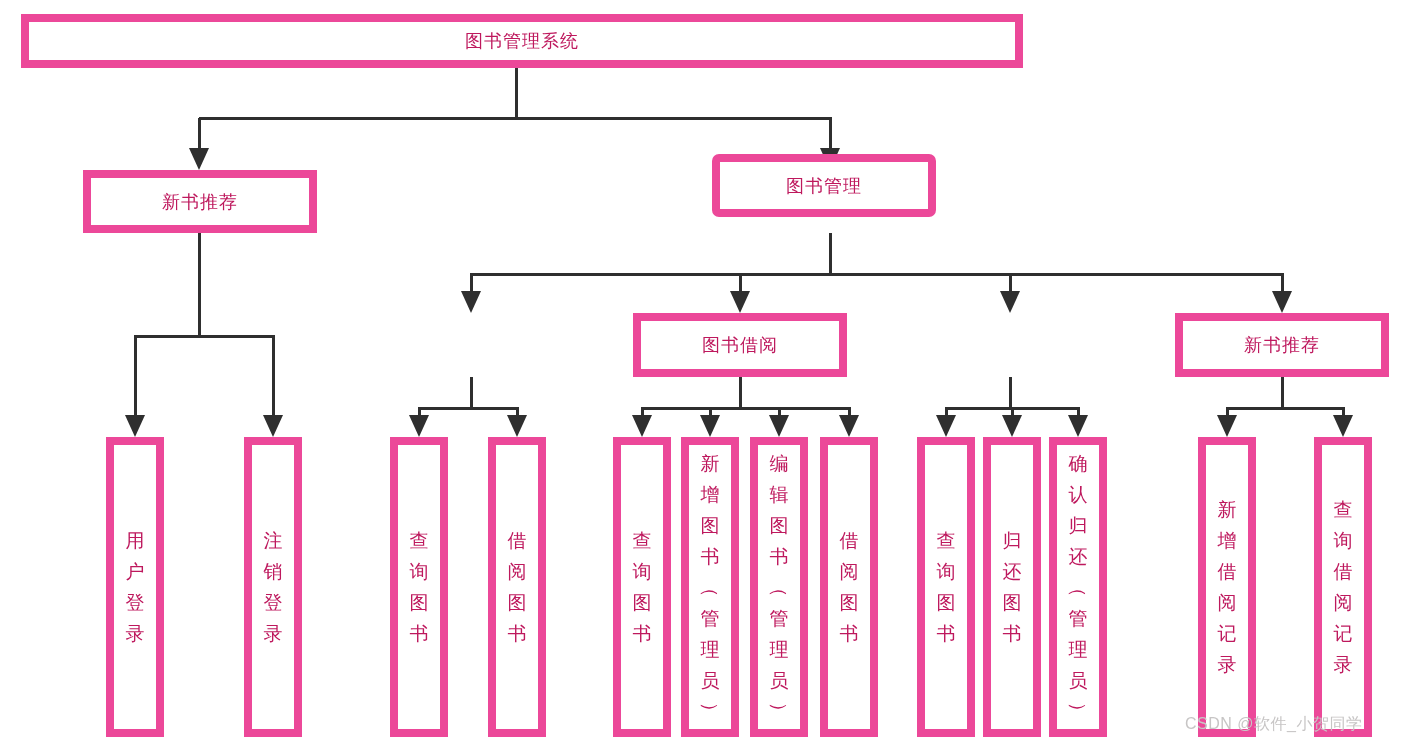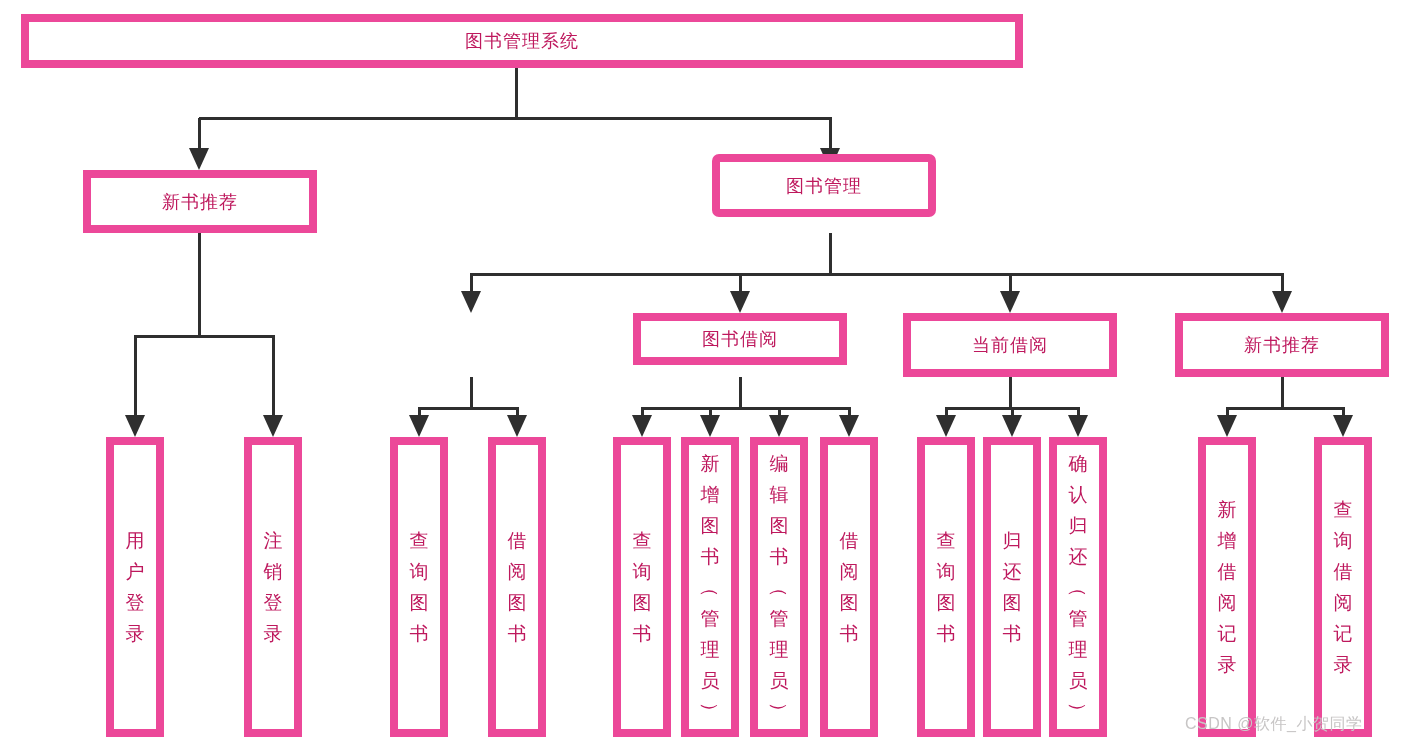"图书借阅" div.node { height: 52px -> 64px }
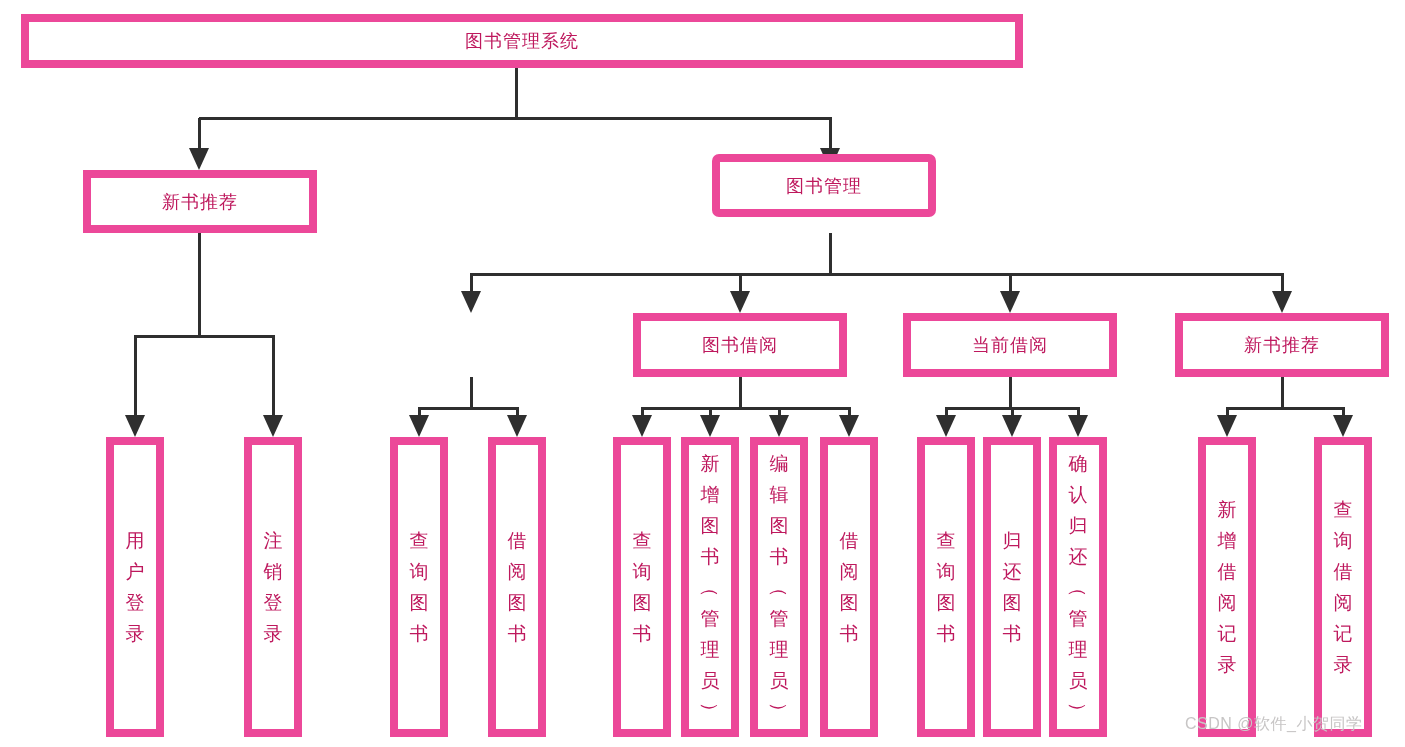"当前借阅" div.node { html: <div>当前借阅</div> -> none }
